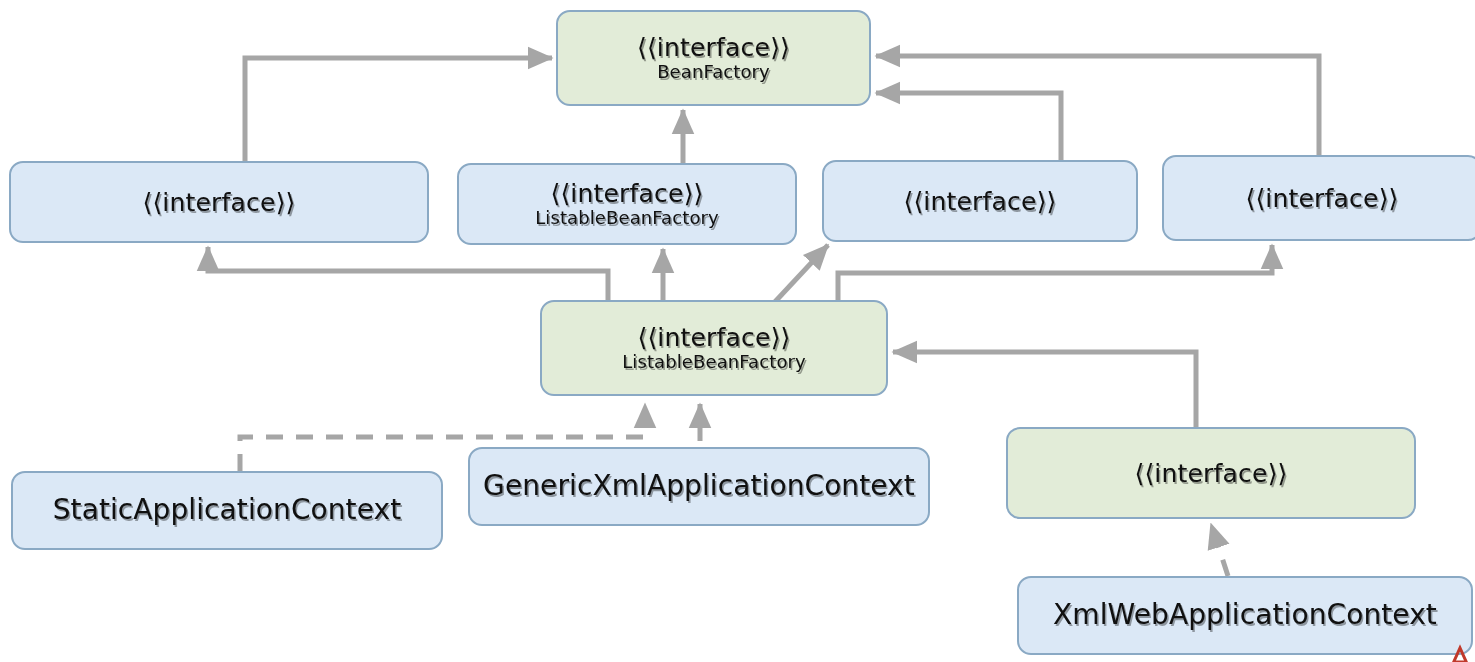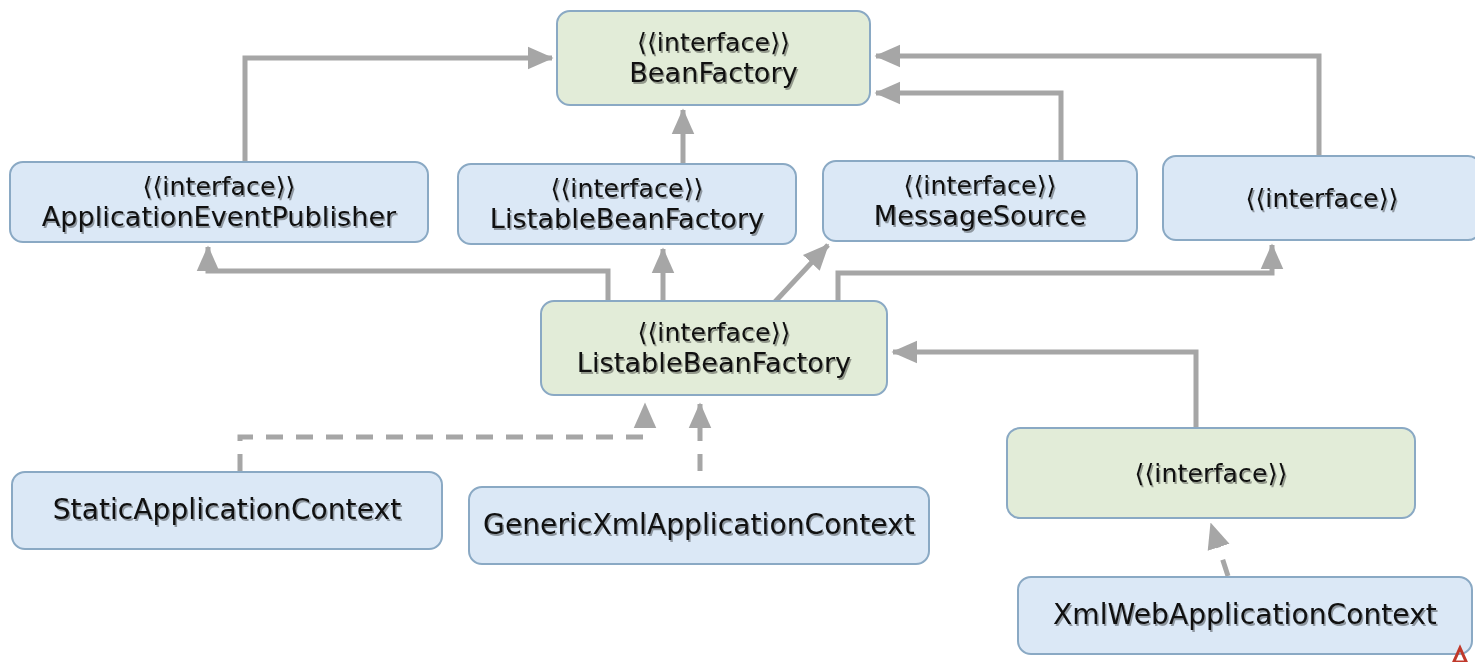"BeanFactory" .nodename { font-size: 27px -> 18px }
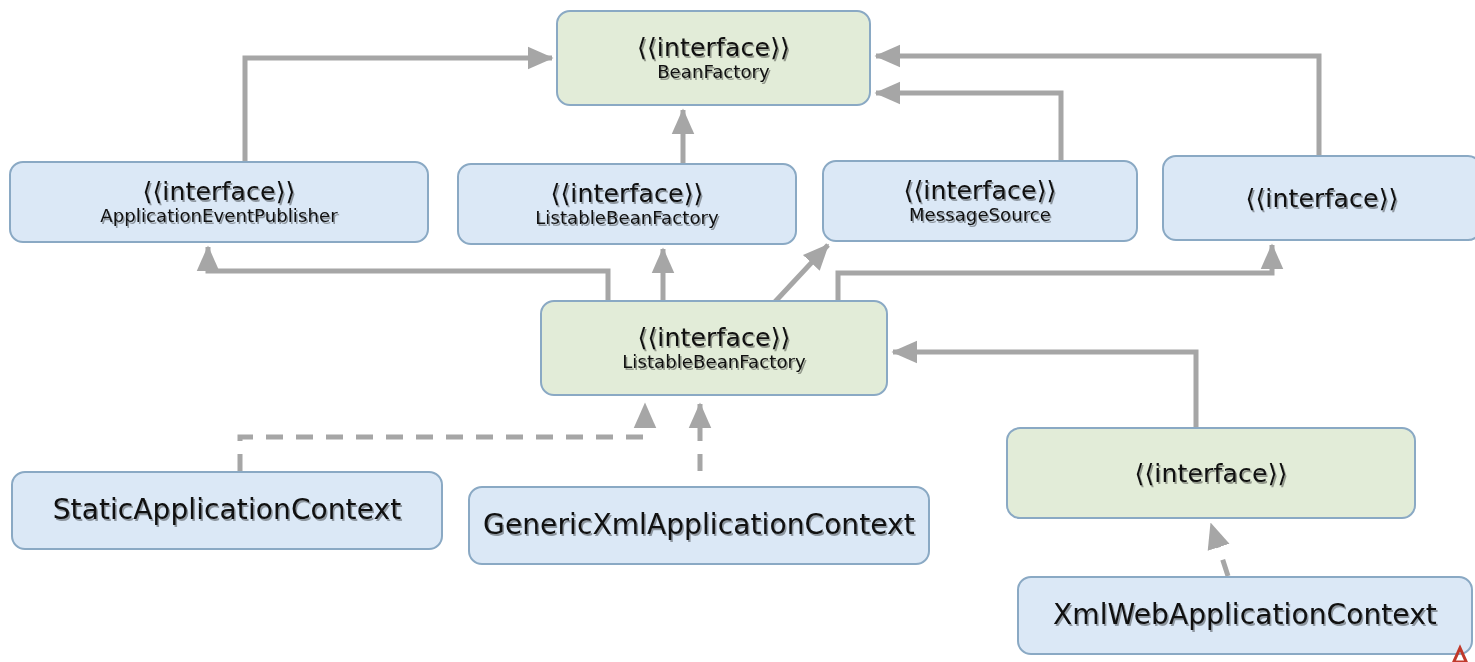"ApplicationEventPublisher" div.nodename { html: <div>ApplicationEventPublisher</div> -> none }
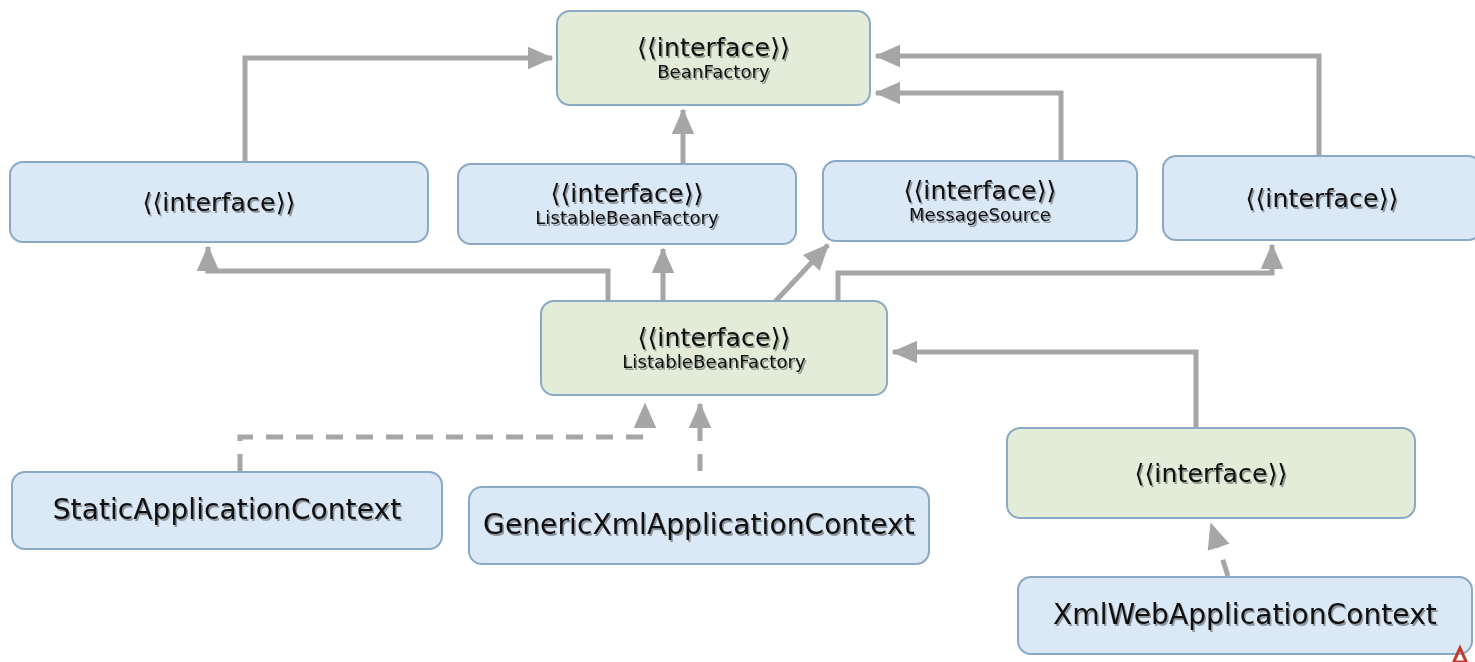"MessageSource" div.nodename { html: <div>MessageSource</div> -> none }
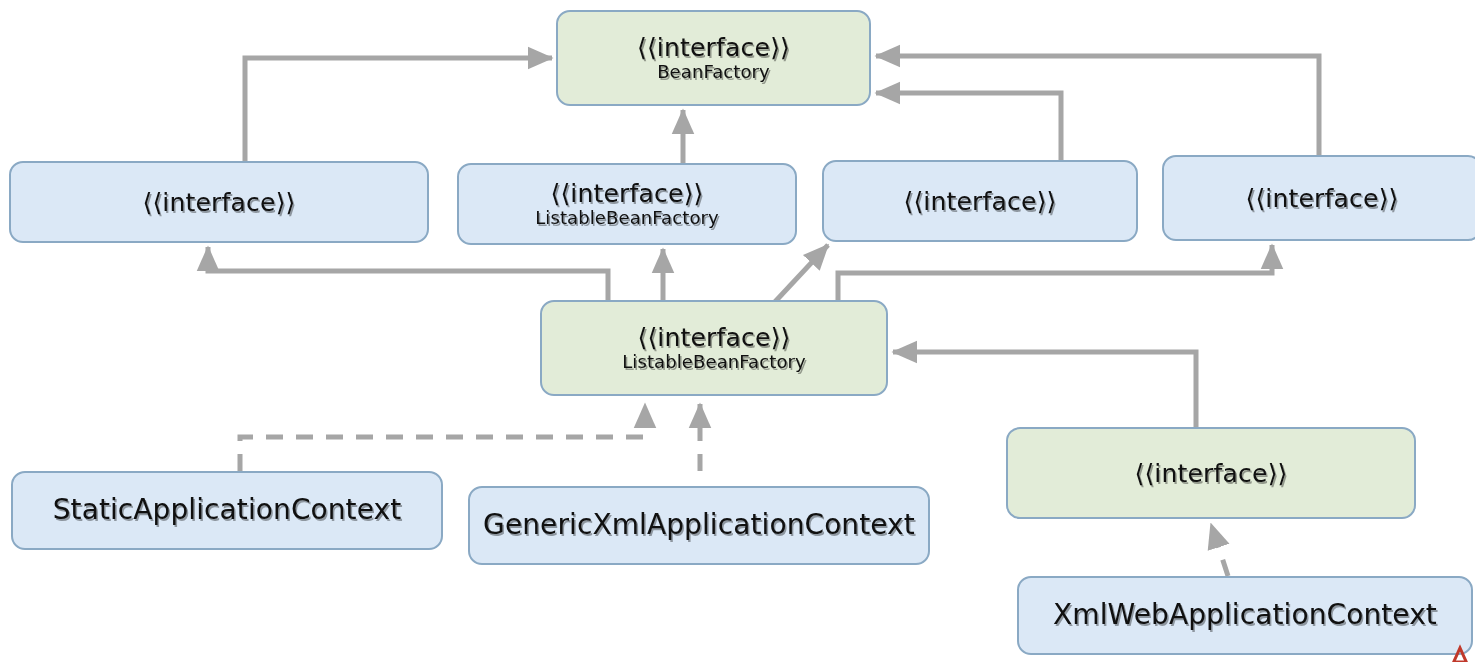"GenericXmlApplicationContext" div.uml-node { top: 486px -> 447px }
